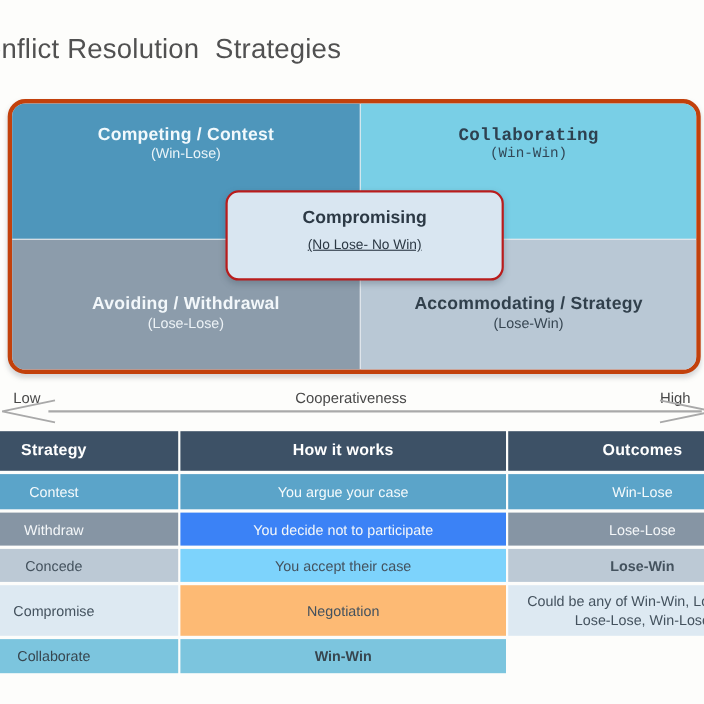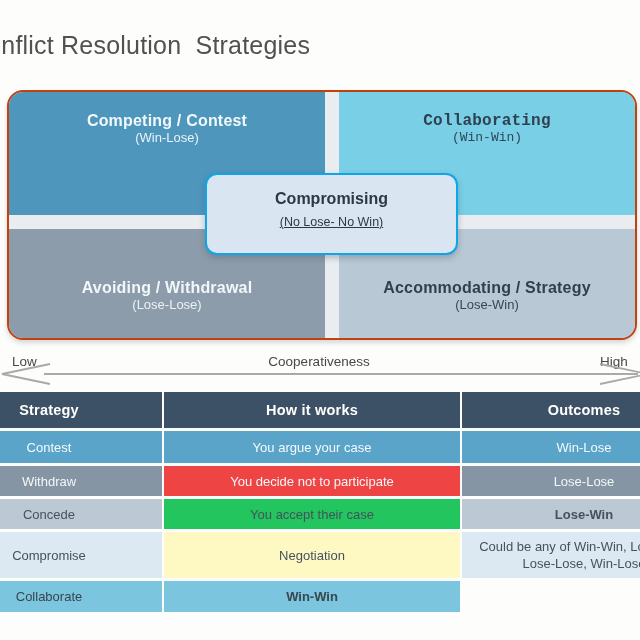"Competing / Contest" .matrix { border: 2px solid #c2410c -> 4px solid #c2410c; gap: 14px -> 1px }
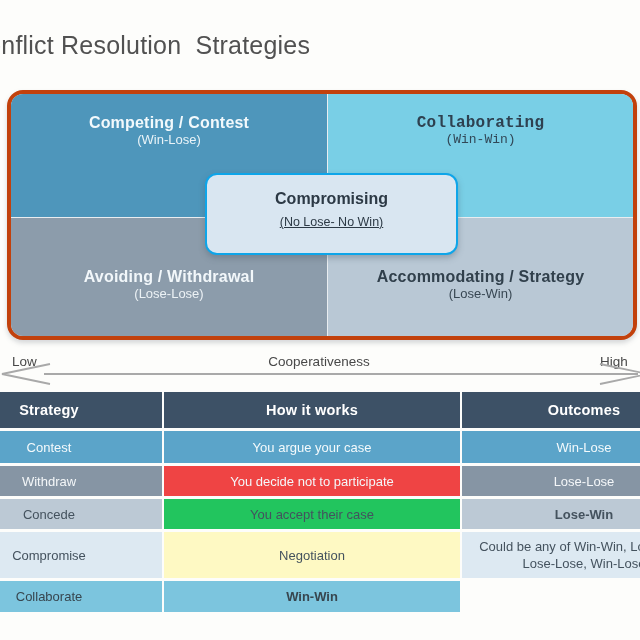"Compromising" .center-box { border: 2px solid #0ea5e9 -> 2px solid #b91c1c }
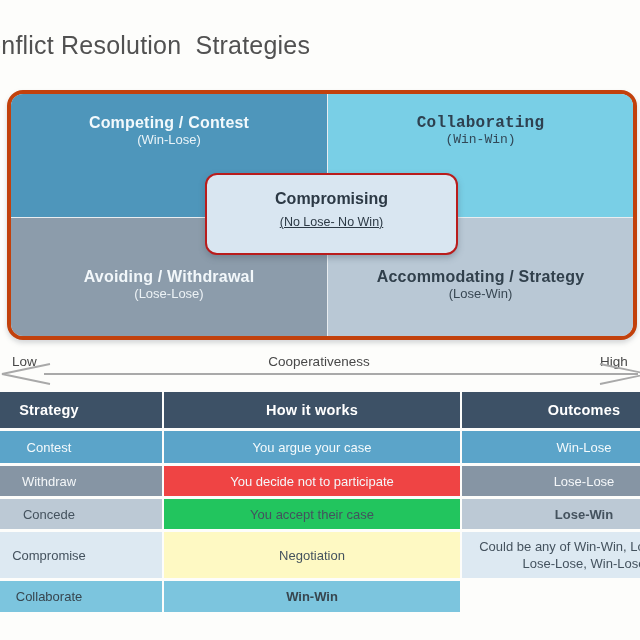"You decide not to participate" div.cell { background: #ef4444 -> #3b82f6 }
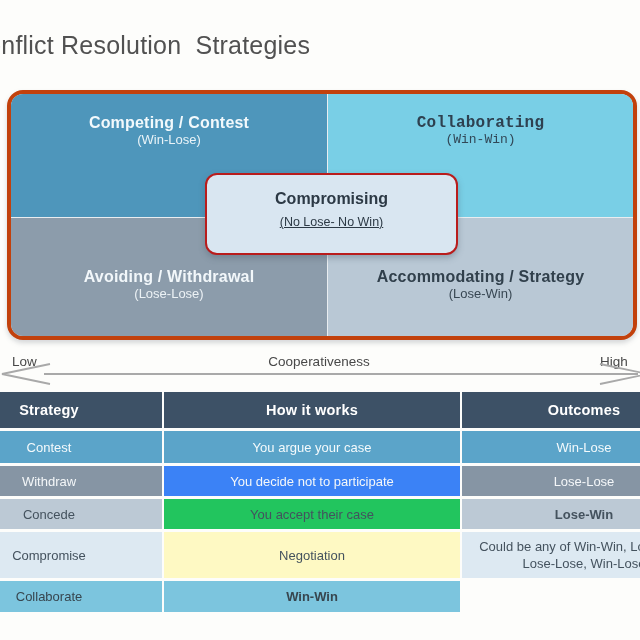"You accept their case" div.cell { background: #22c55e -> #7dd3fc }
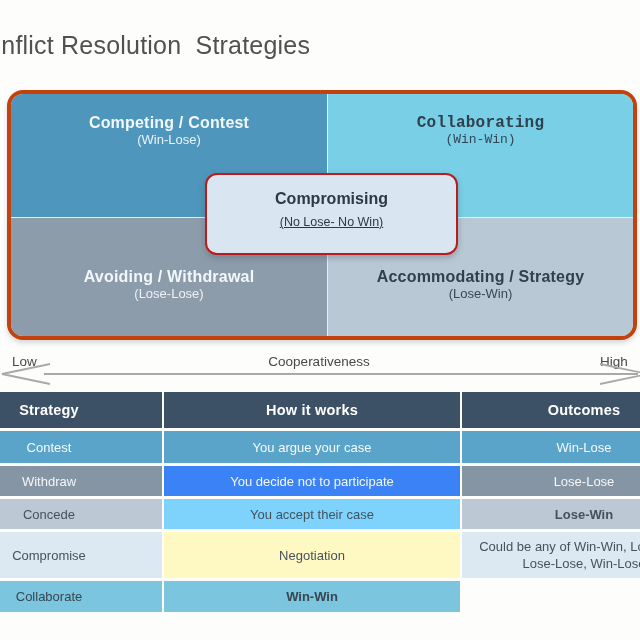"Negotiation" div.cell { background: #fef9c3 -> #fdba74 }
